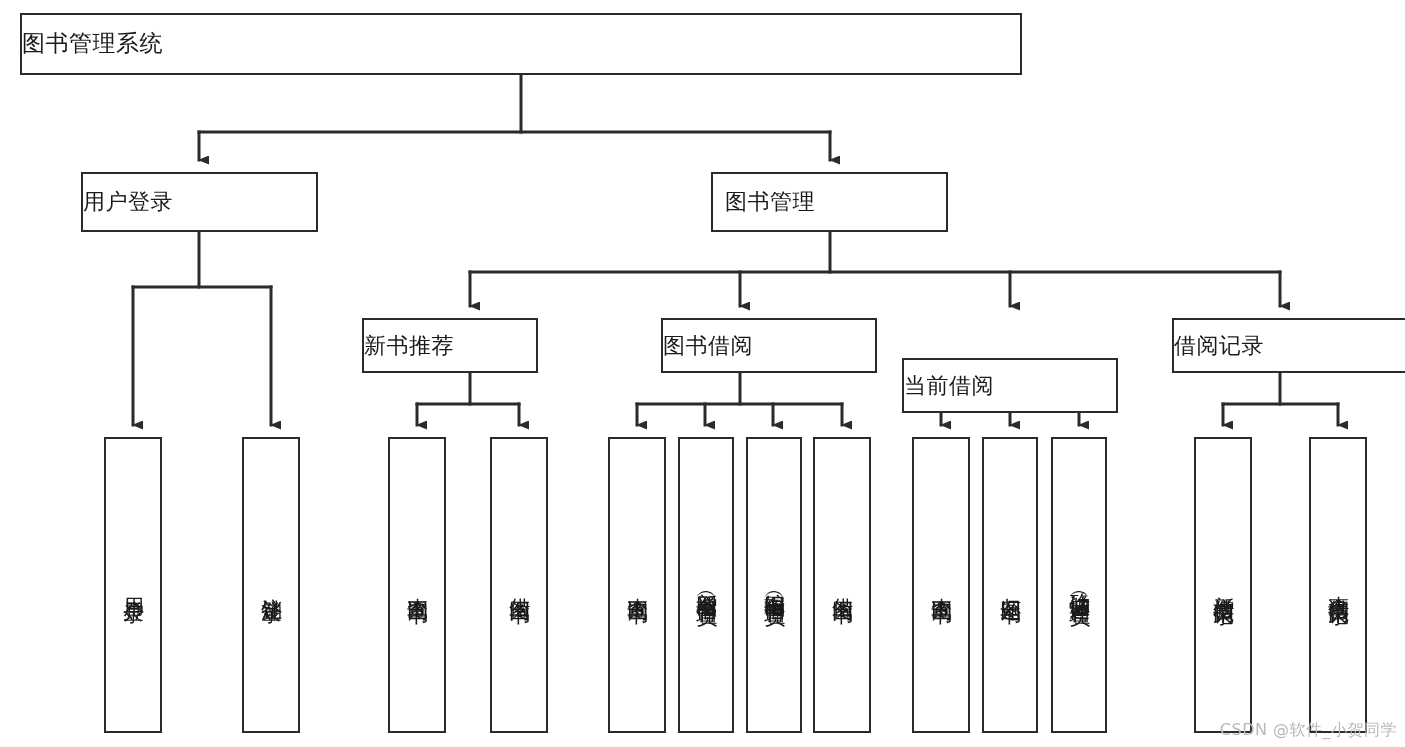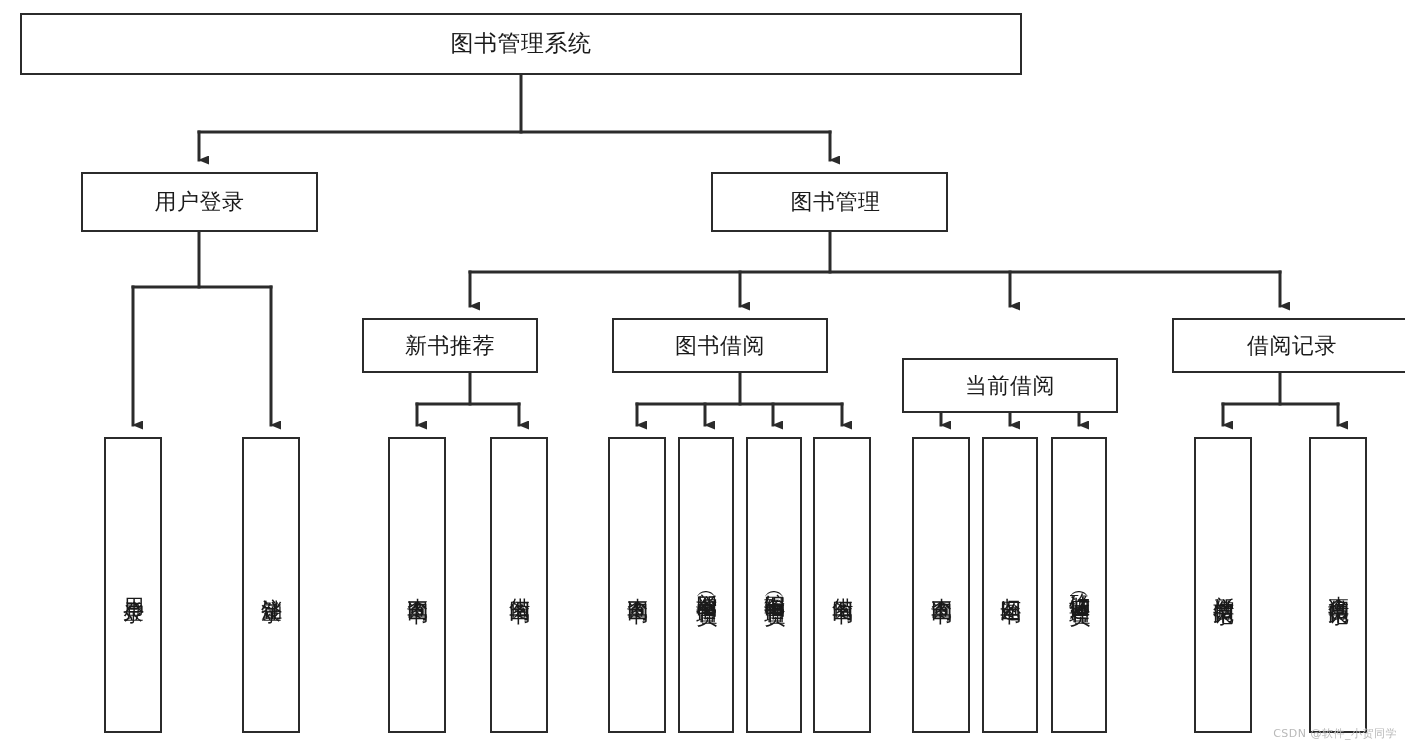"图书管理系统" .node { justify-content: center -> none }
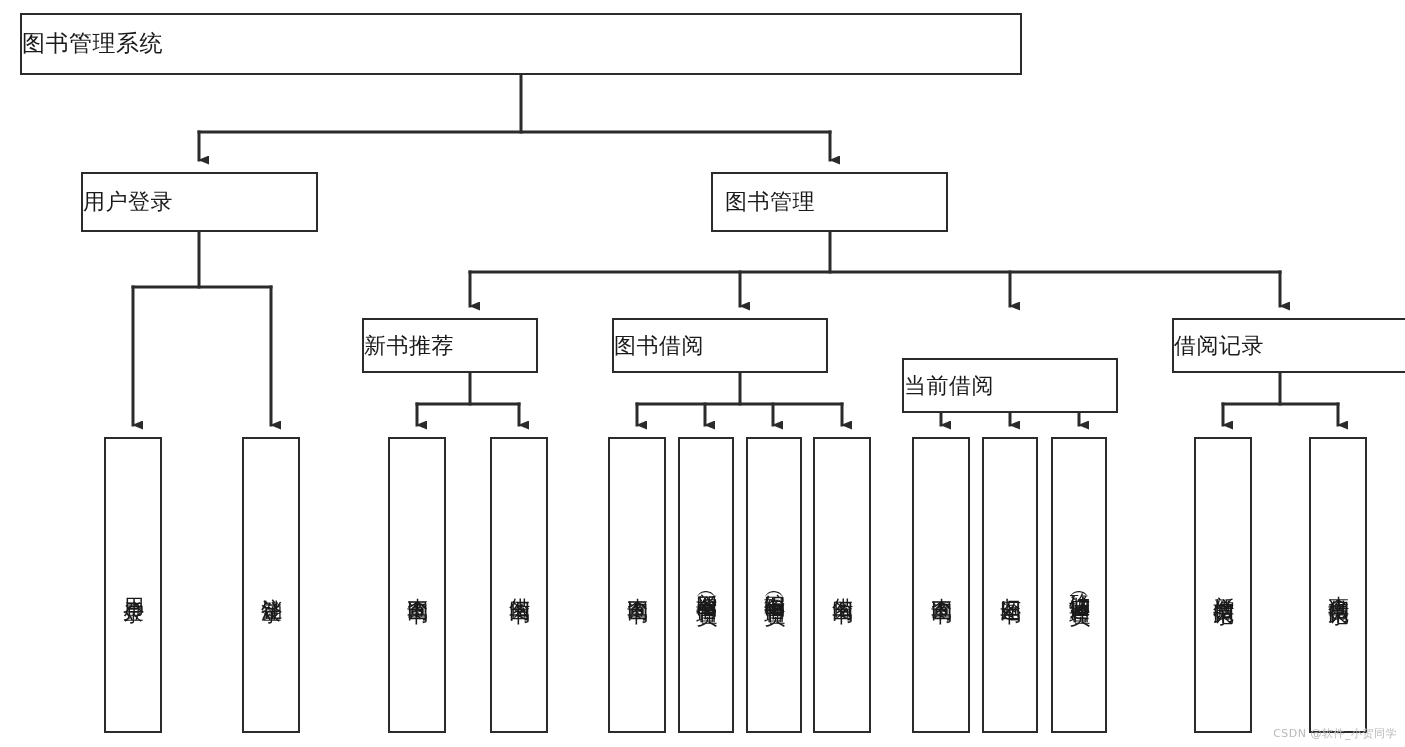"图书借阅" div.node { left: 612px -> 661px }
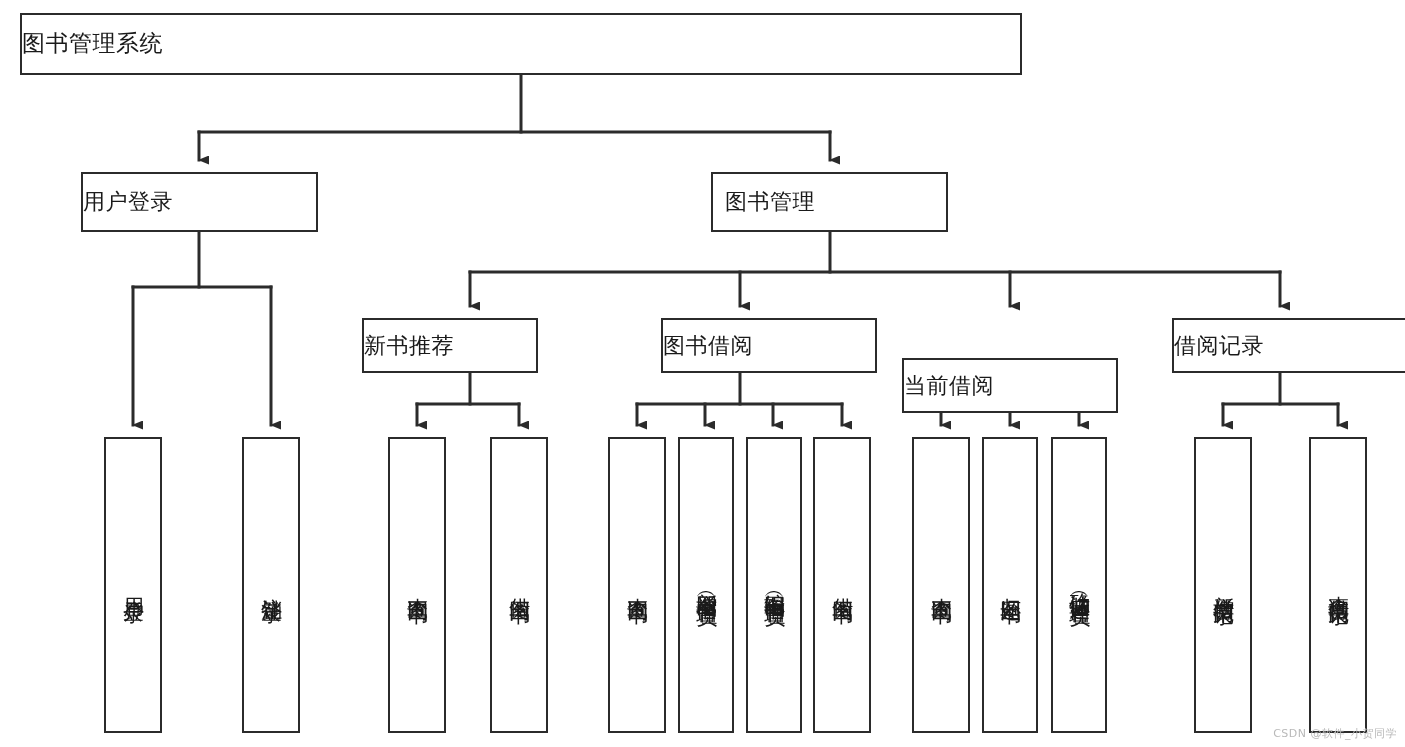"CSDN @软件_小贺同学" #watermark { font-size: 11px -> 16px }
